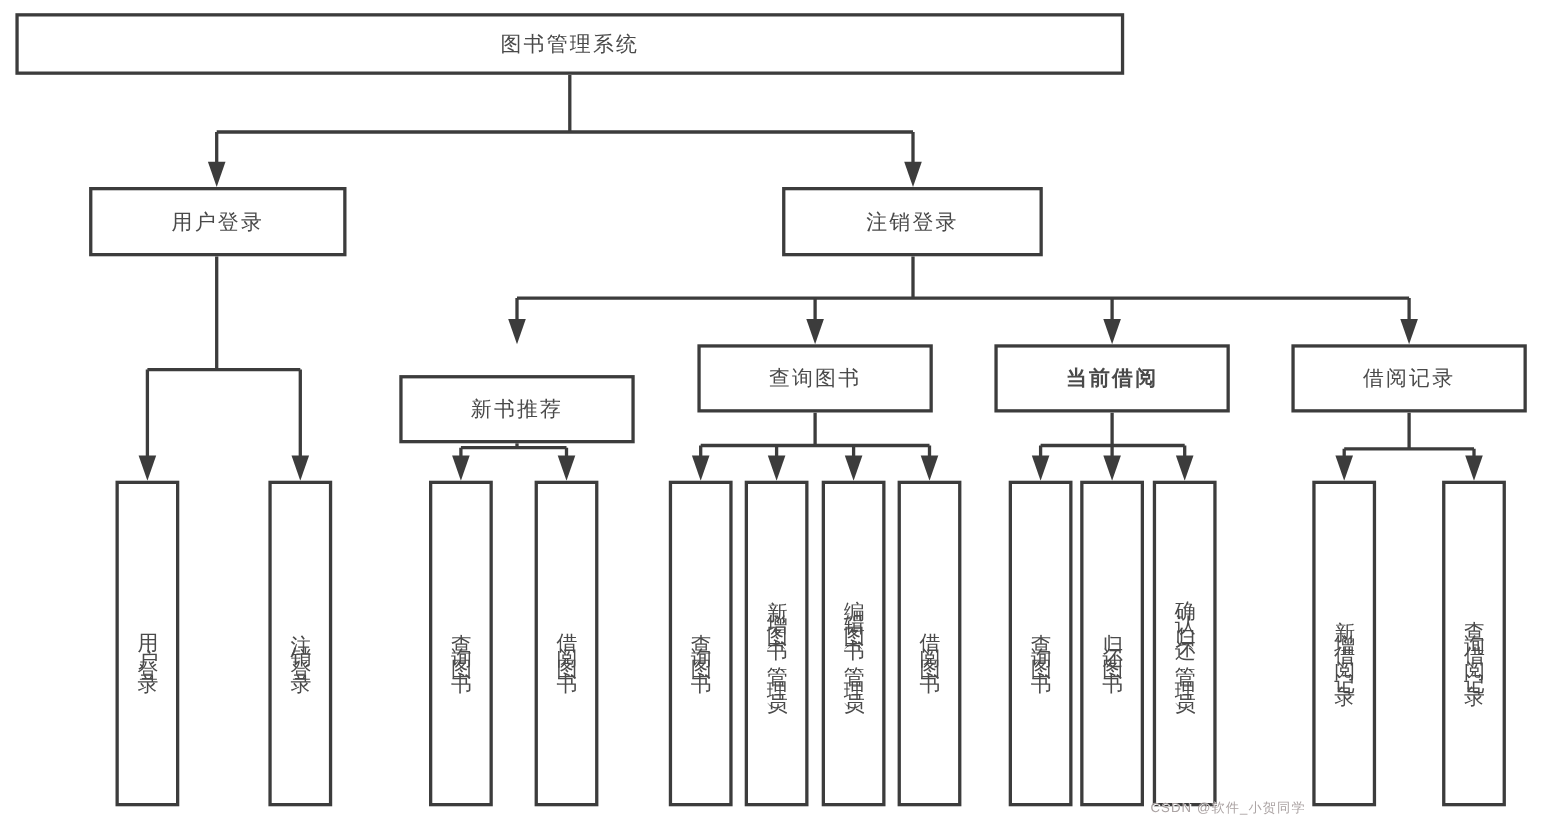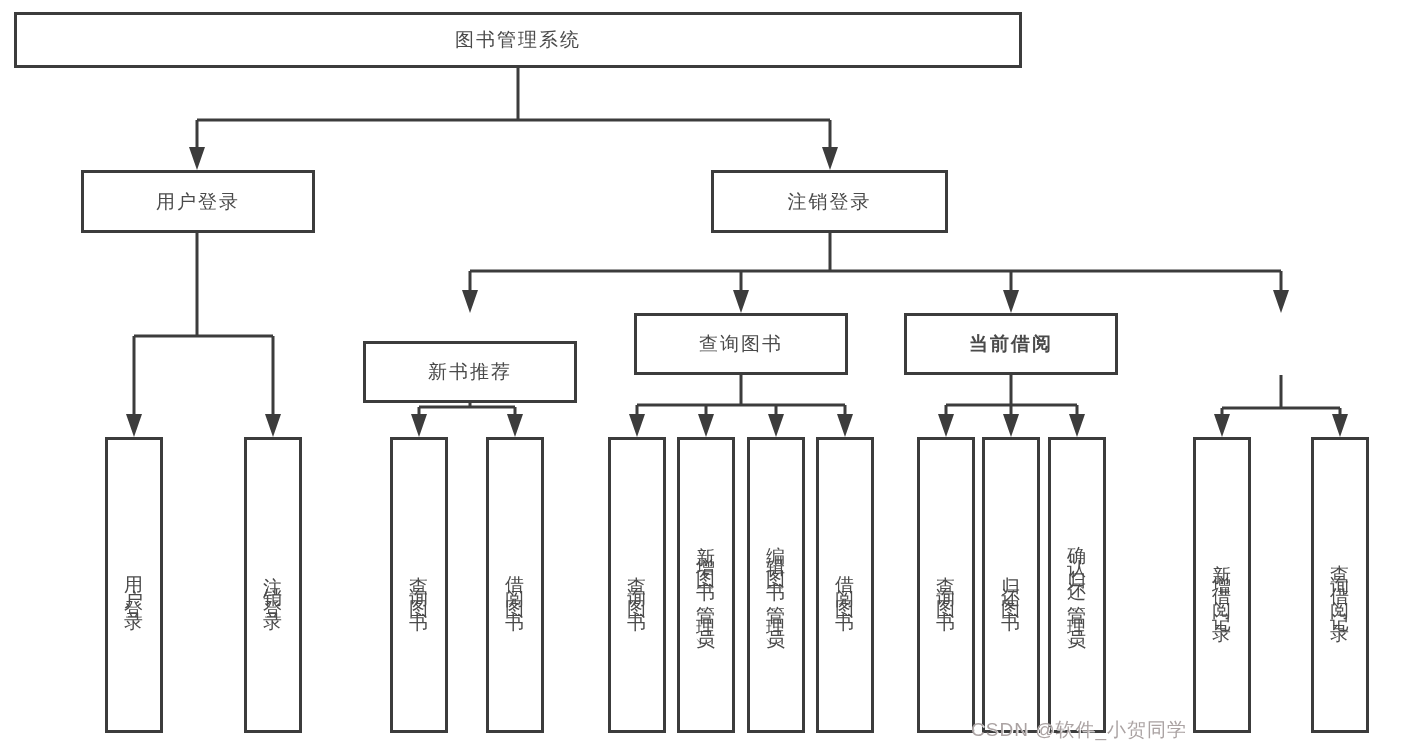"借阅记录" div.box { html: none -> <div>借阅记录</div> }
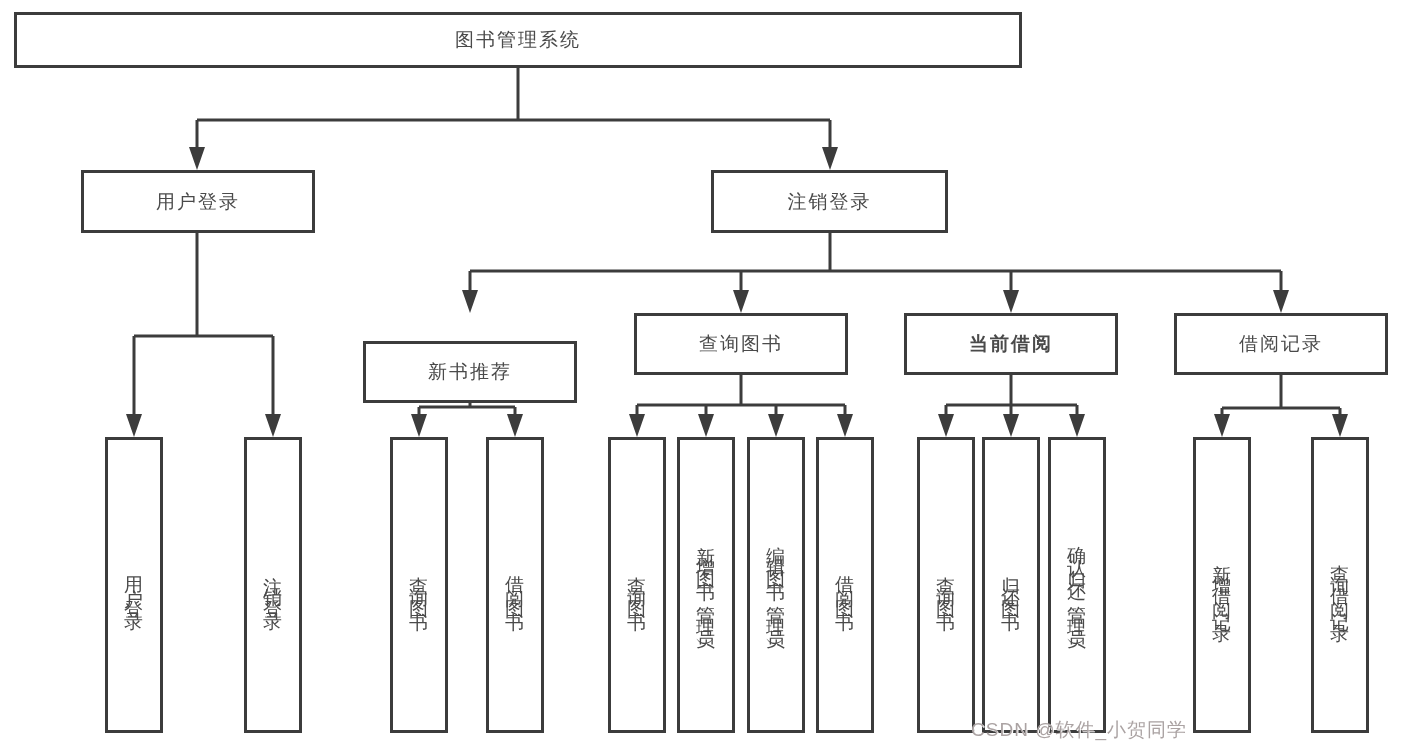"CSDN @软件_小贺同学" #watermark { font-size: 19px -> 12px }
